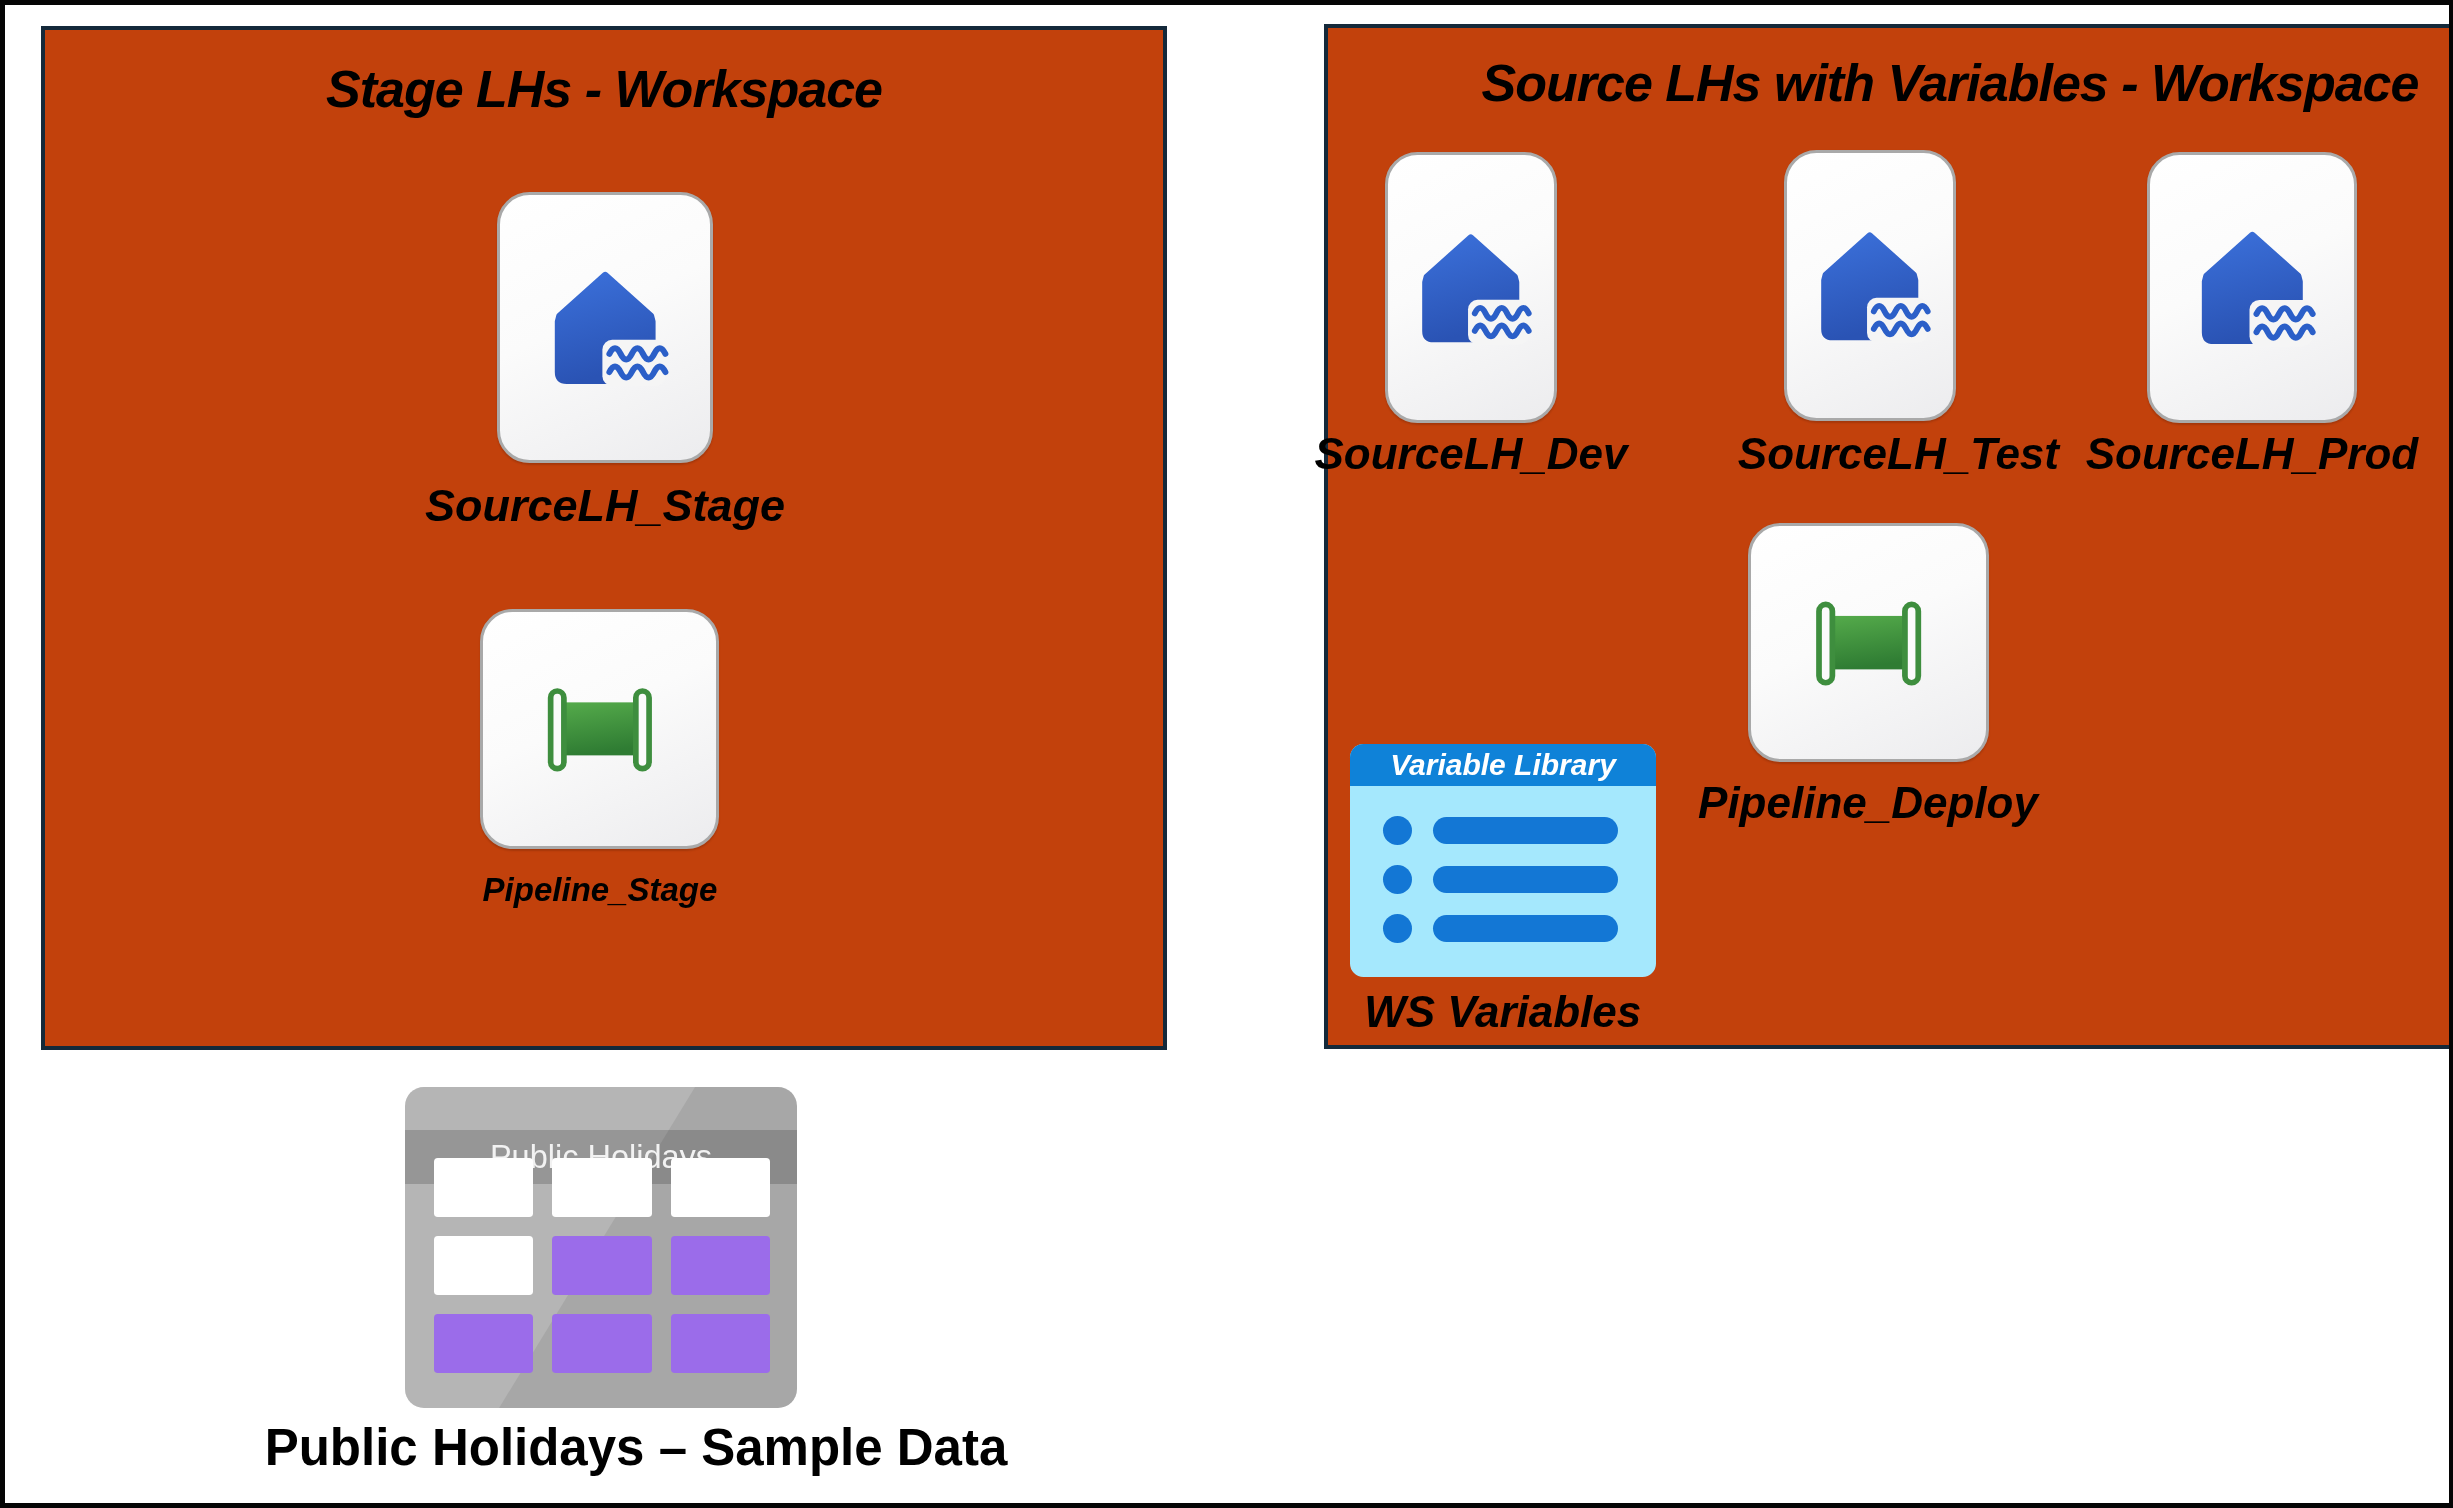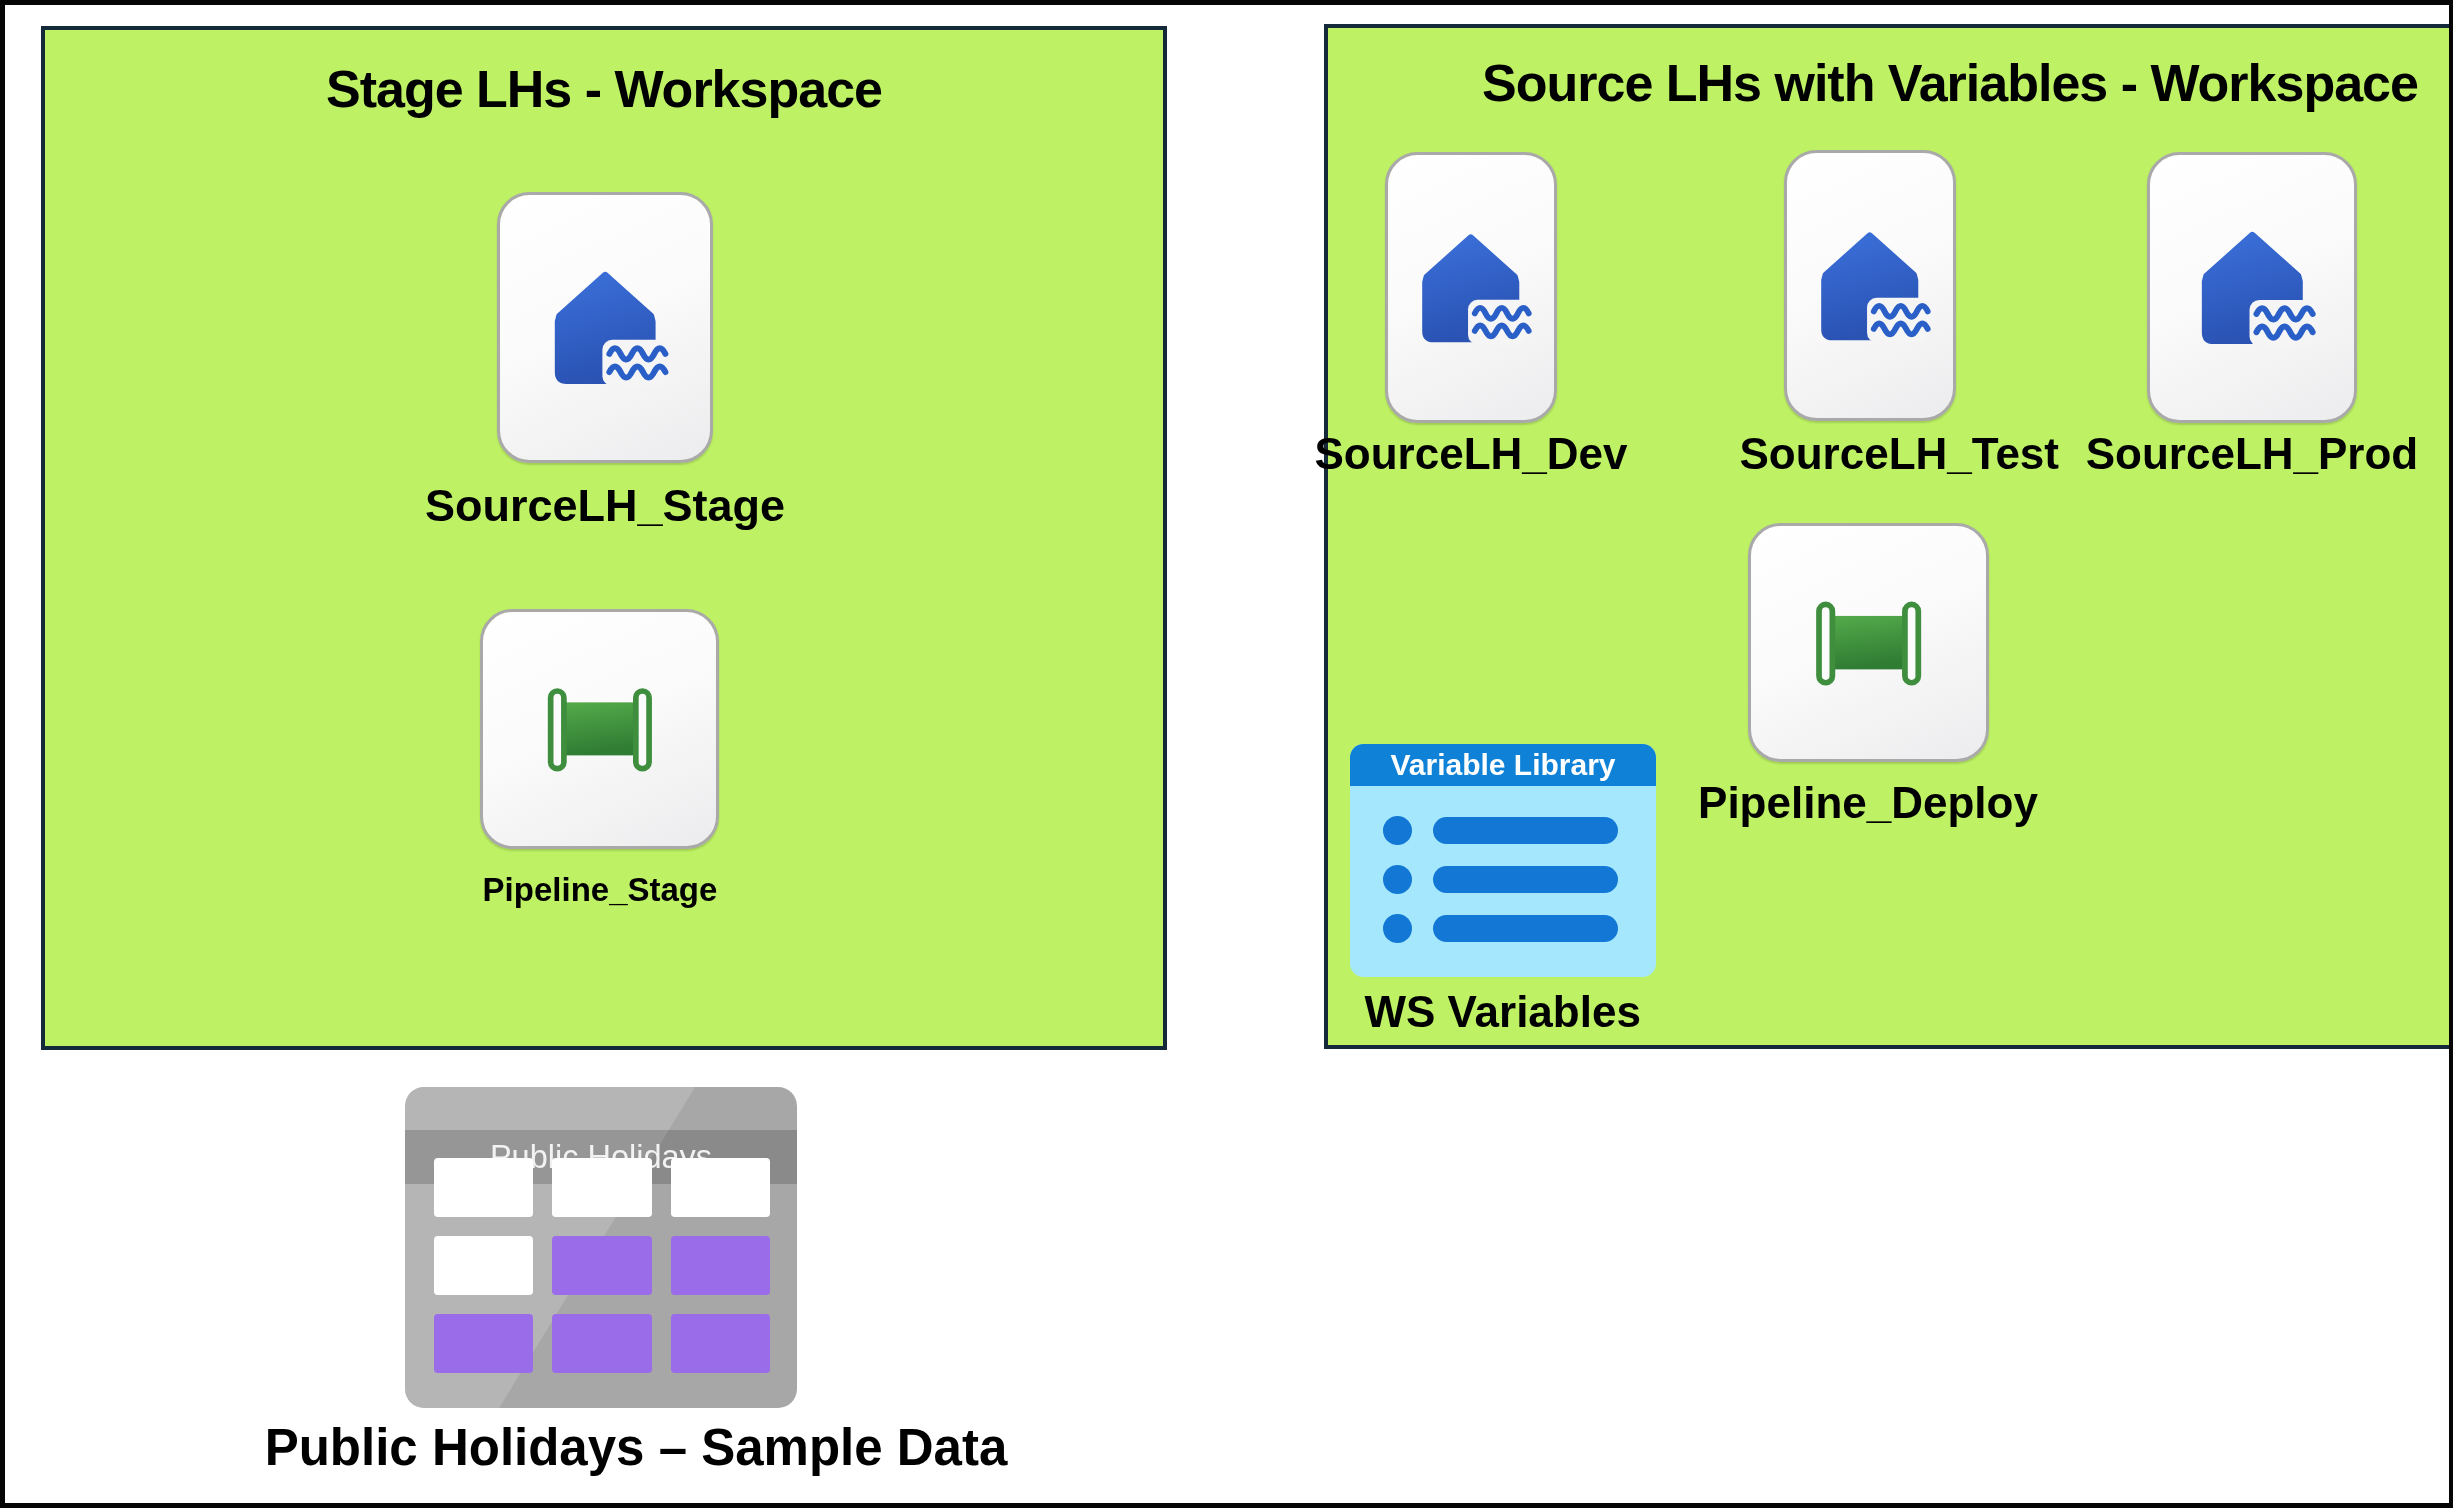"Stage LHs - Workspace" .ws-box { background: #bef264 -> #c2410c; font-style: none -> italic }
